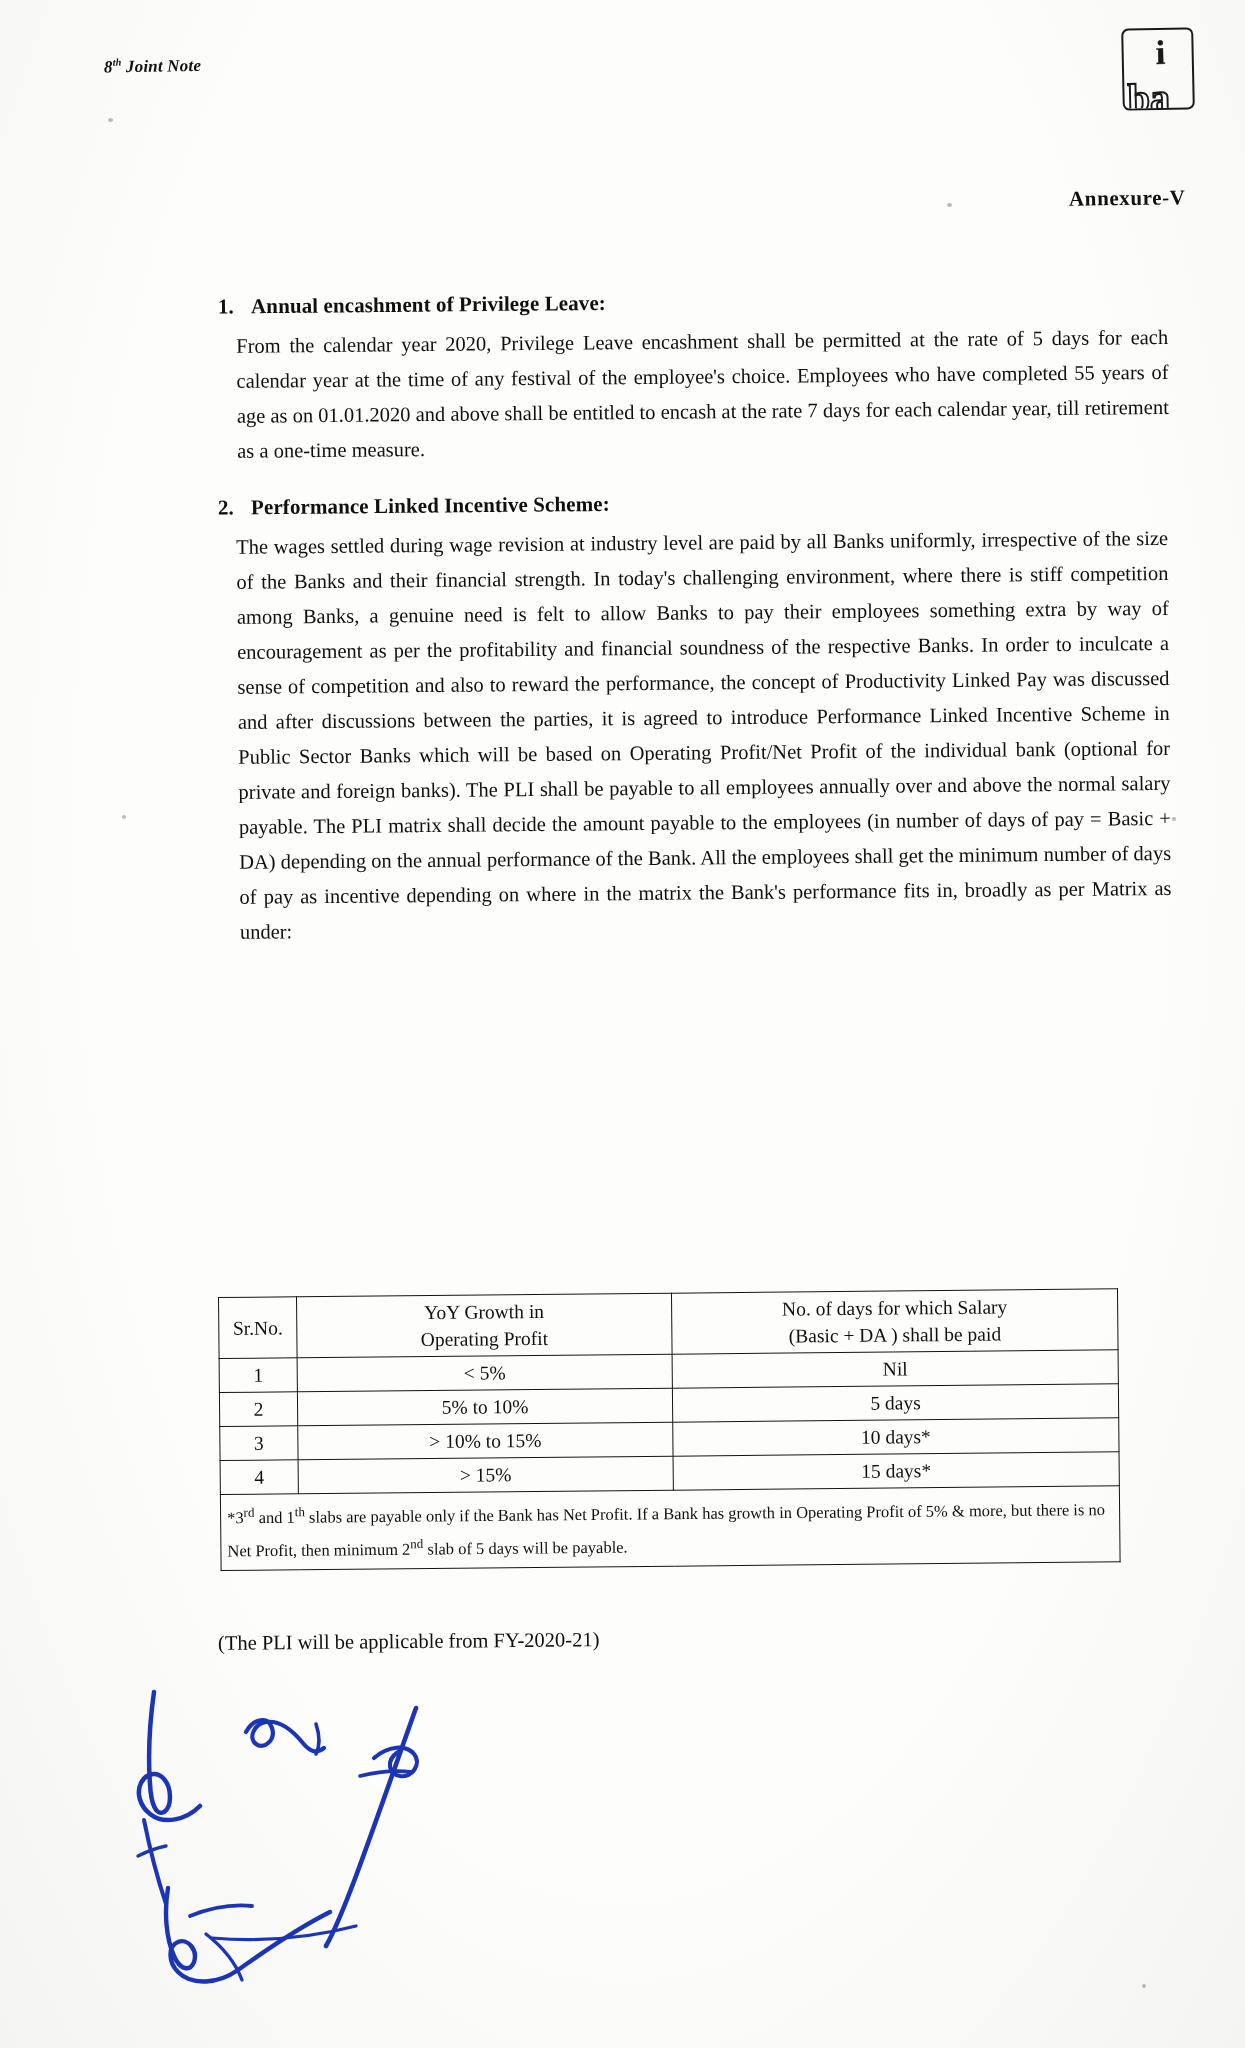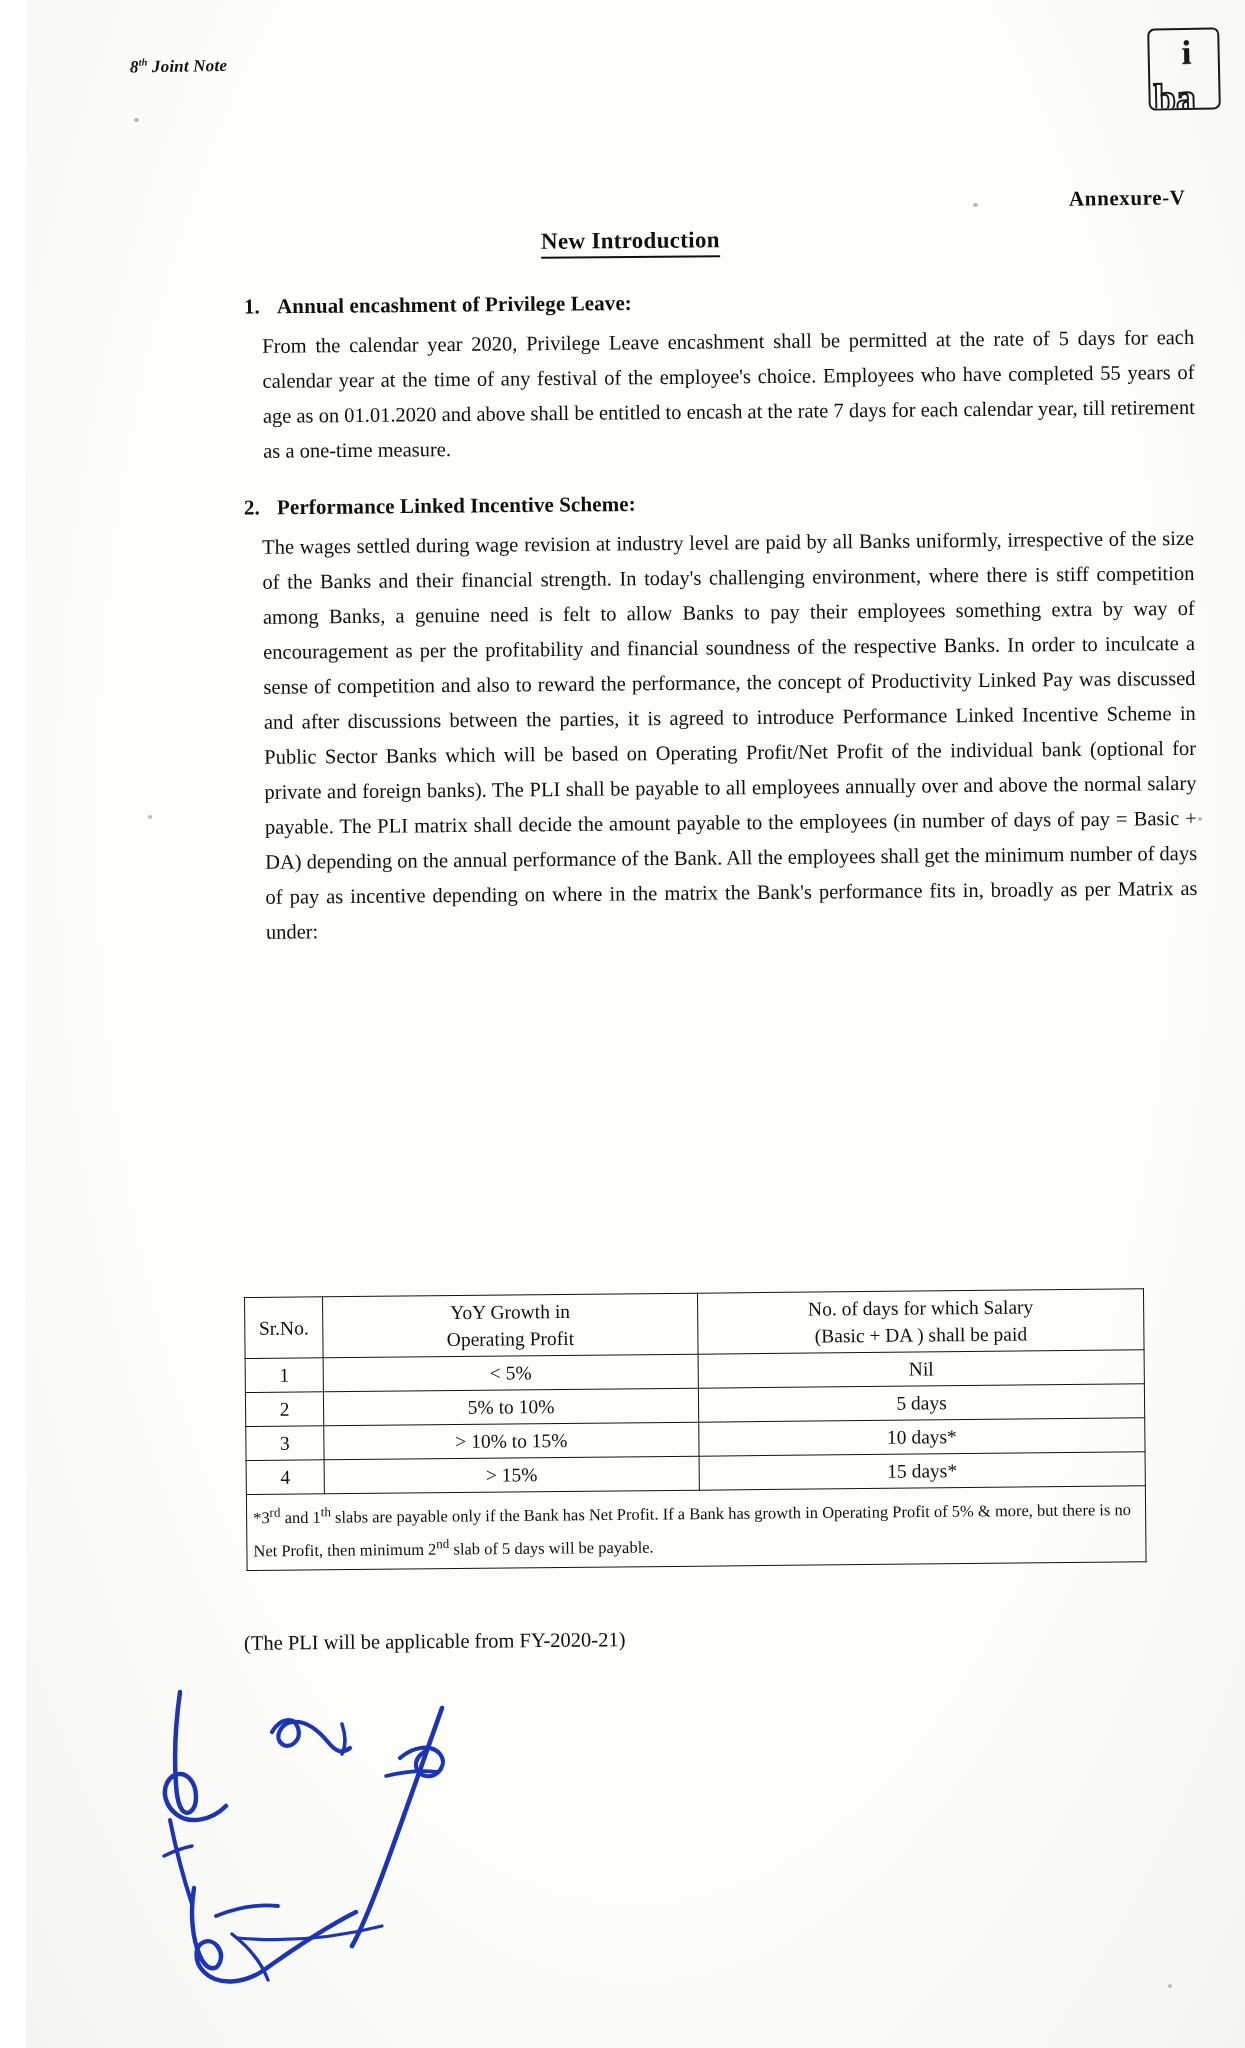"8th Joint Note" .page { margin-left: 26px -> none }
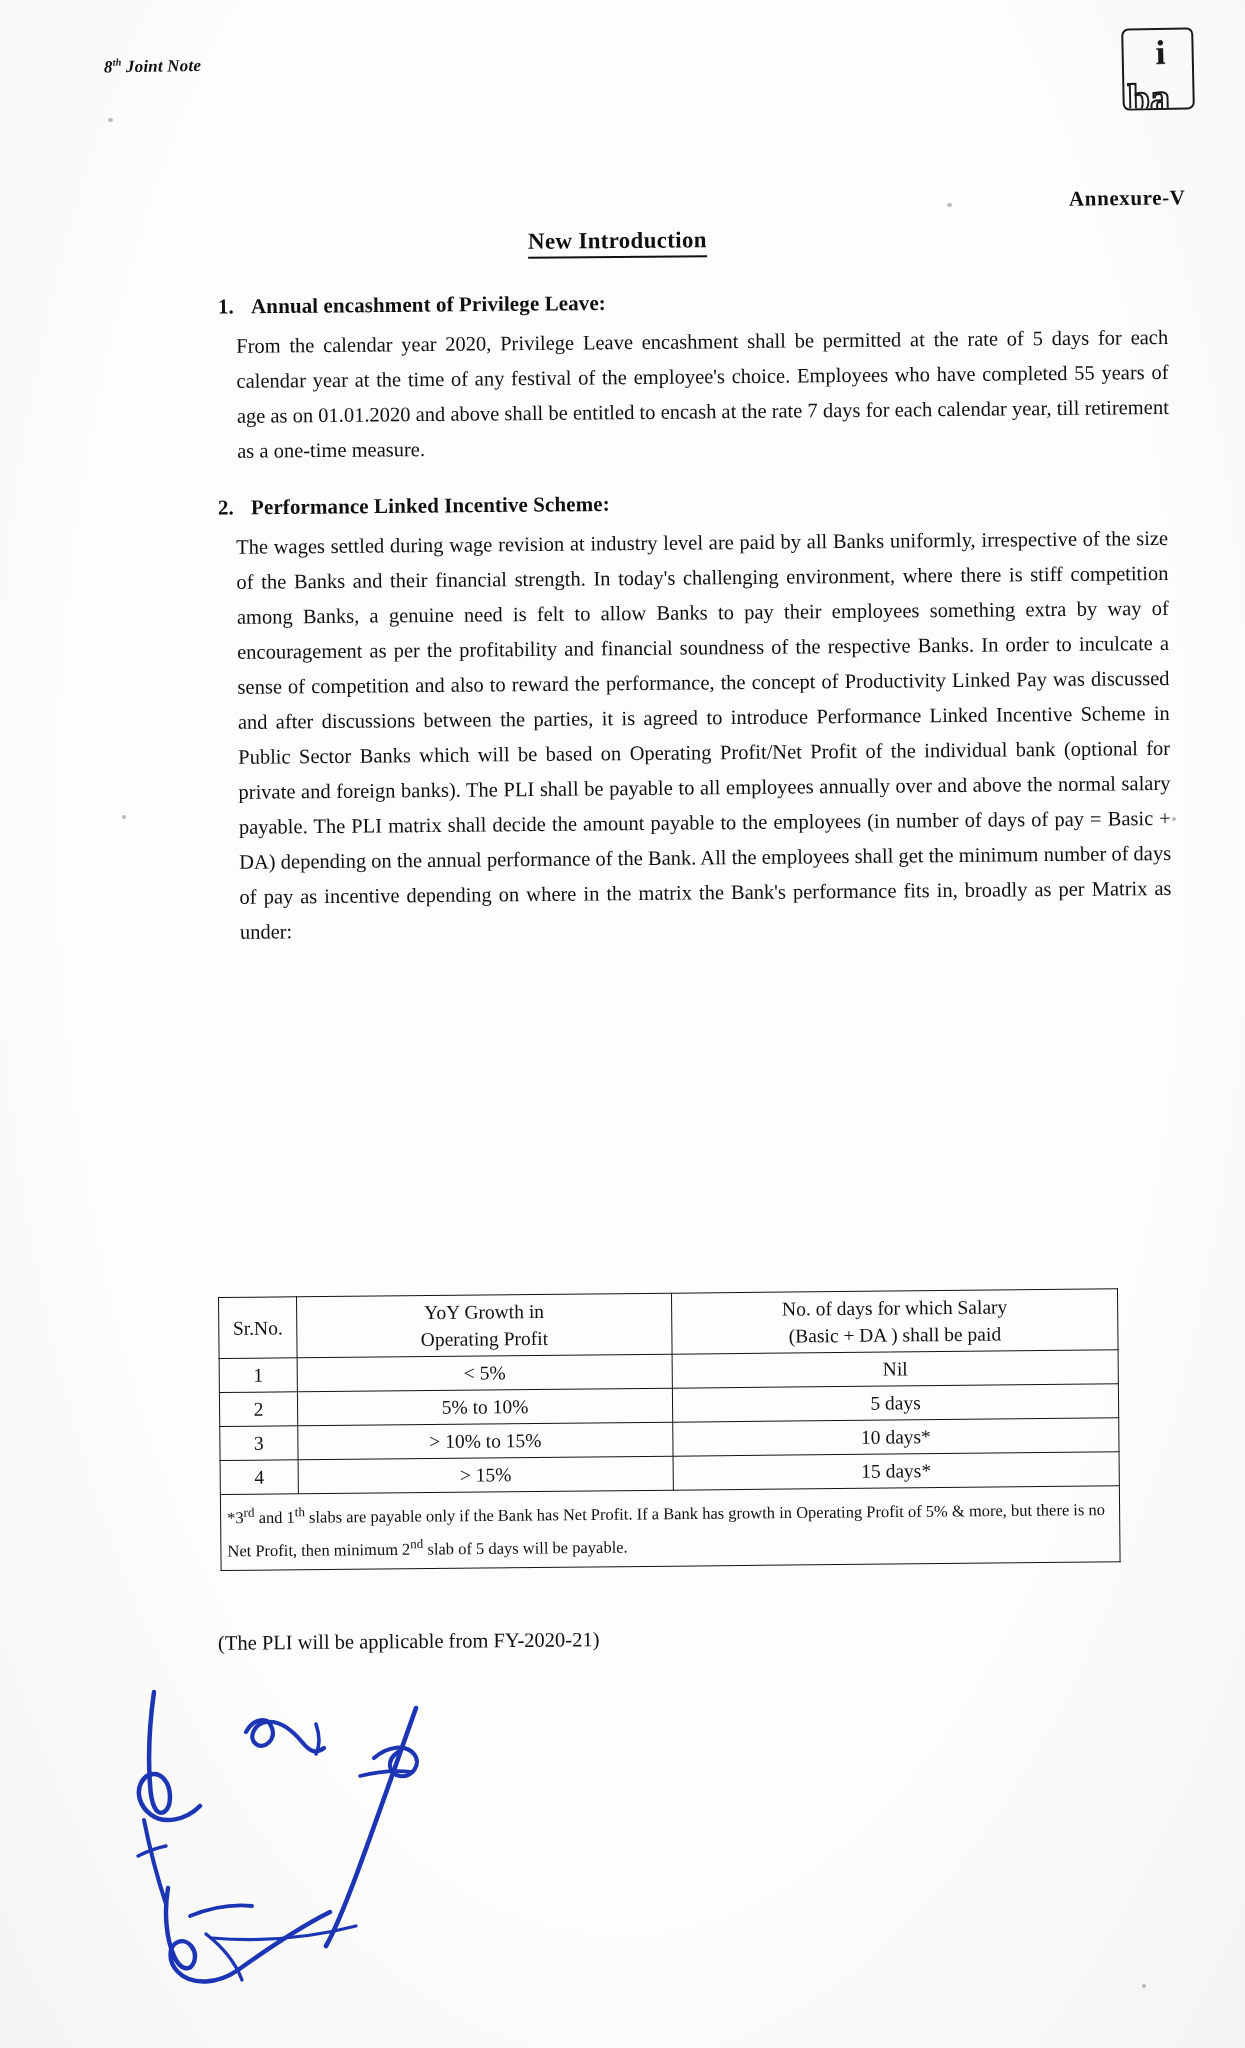"New Introduction" div.doc-title { html: <div><span>New Introduction</span></div> -> none }
